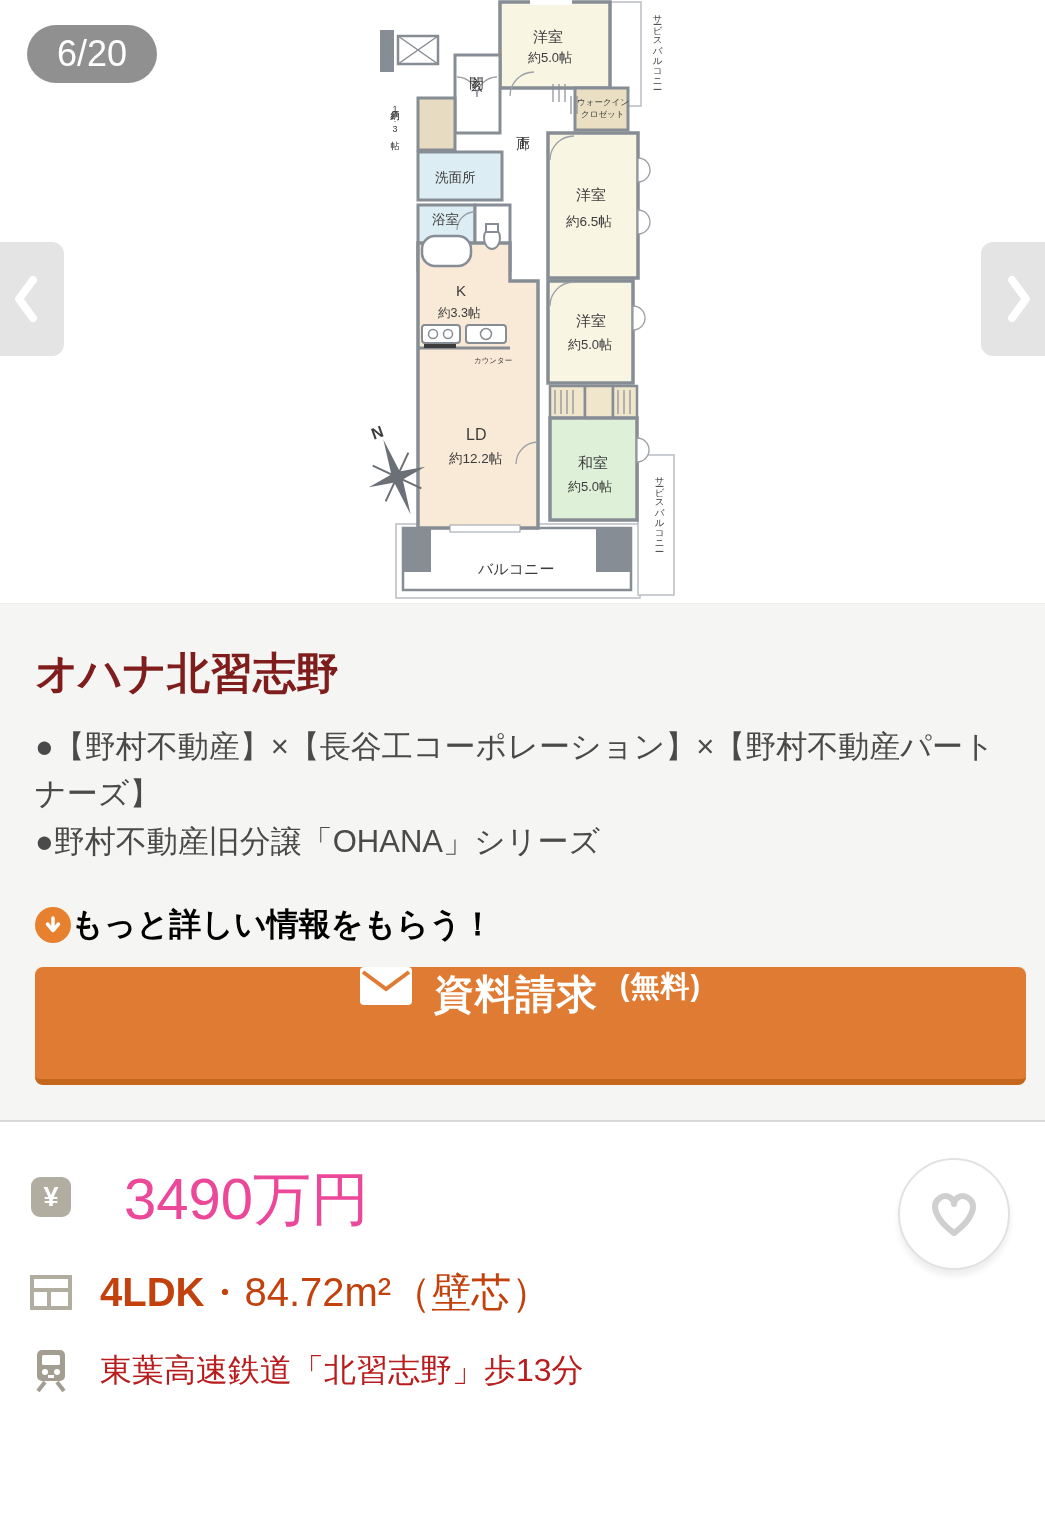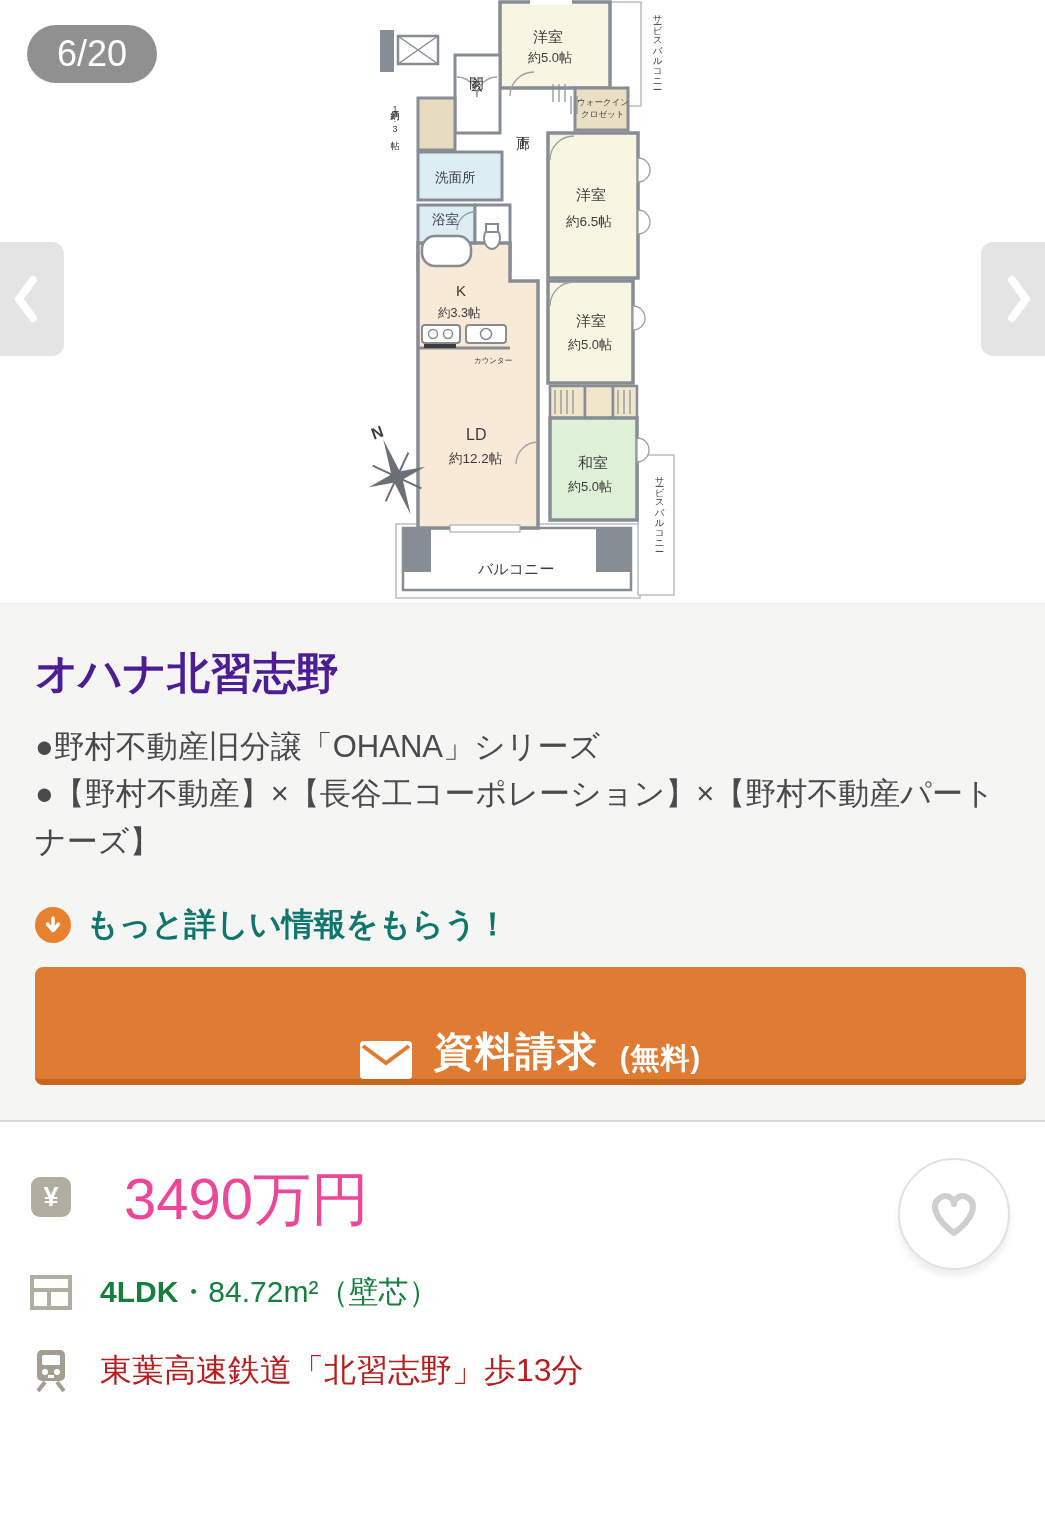"オハナ北習志野" .prop-title { color: #4c1d95 -> #7f1d1d }
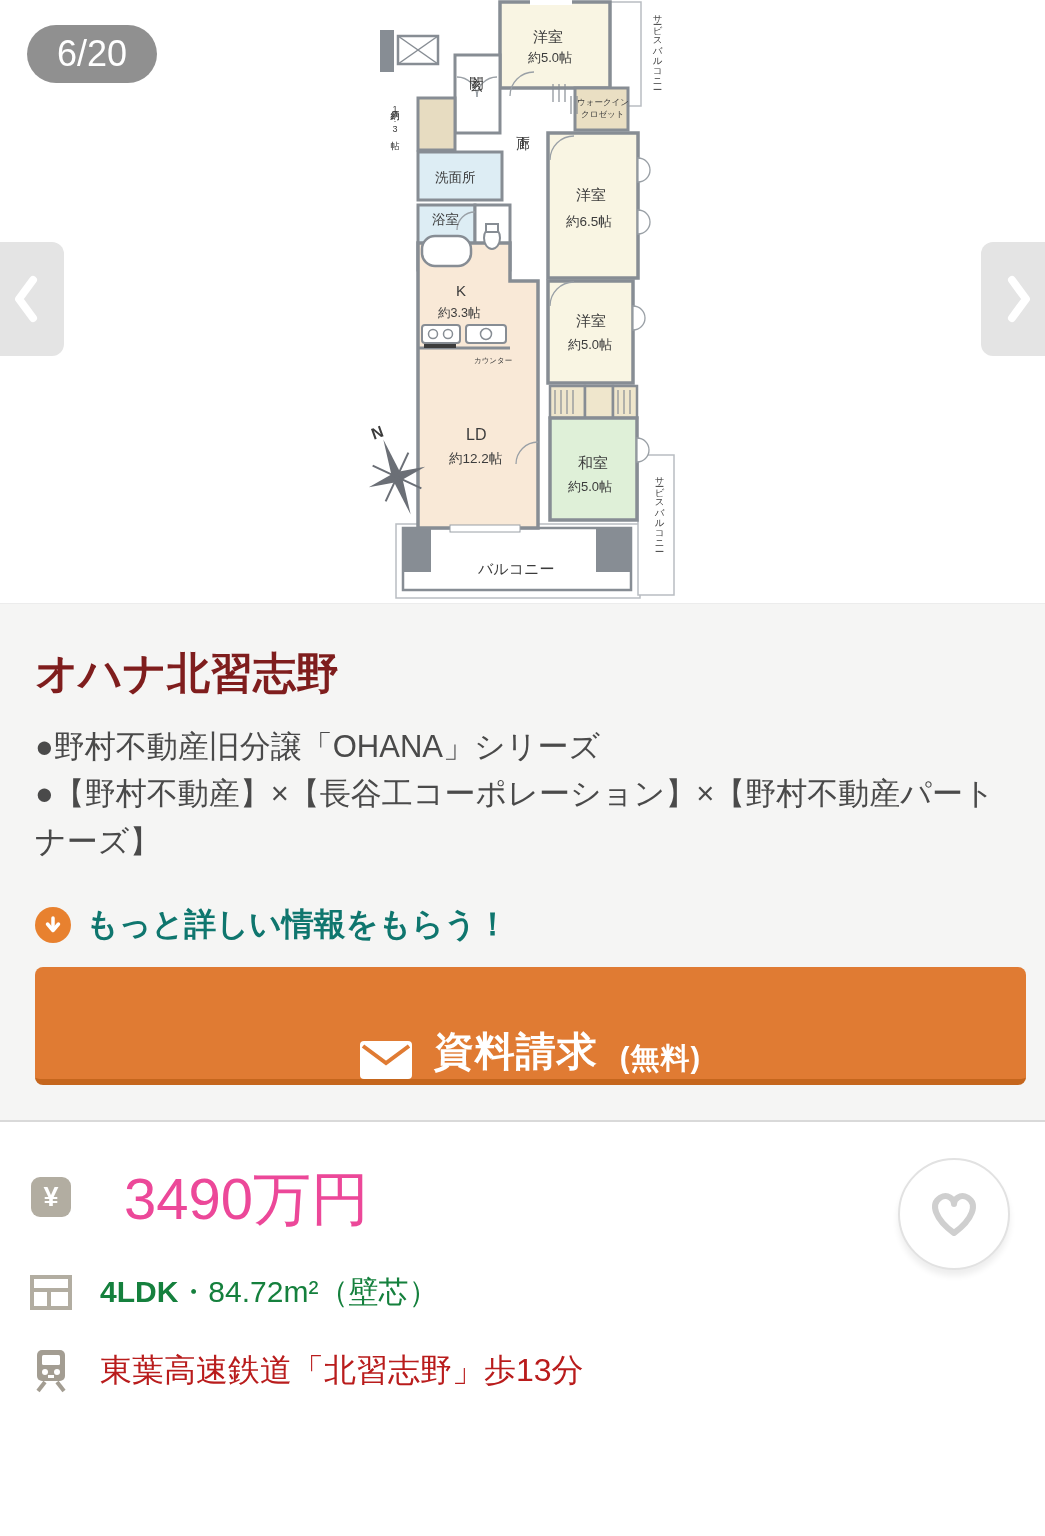"●野村不動産旧分譲「OHANA」シリーズ" p { order: before "●【野村不動産】×【長谷工コーポレーション】×【野村不動産パートナーズ】" -> after "●【野村不動産】×【長谷工コーポレーション】×【野村不動産パートナーズ】" }
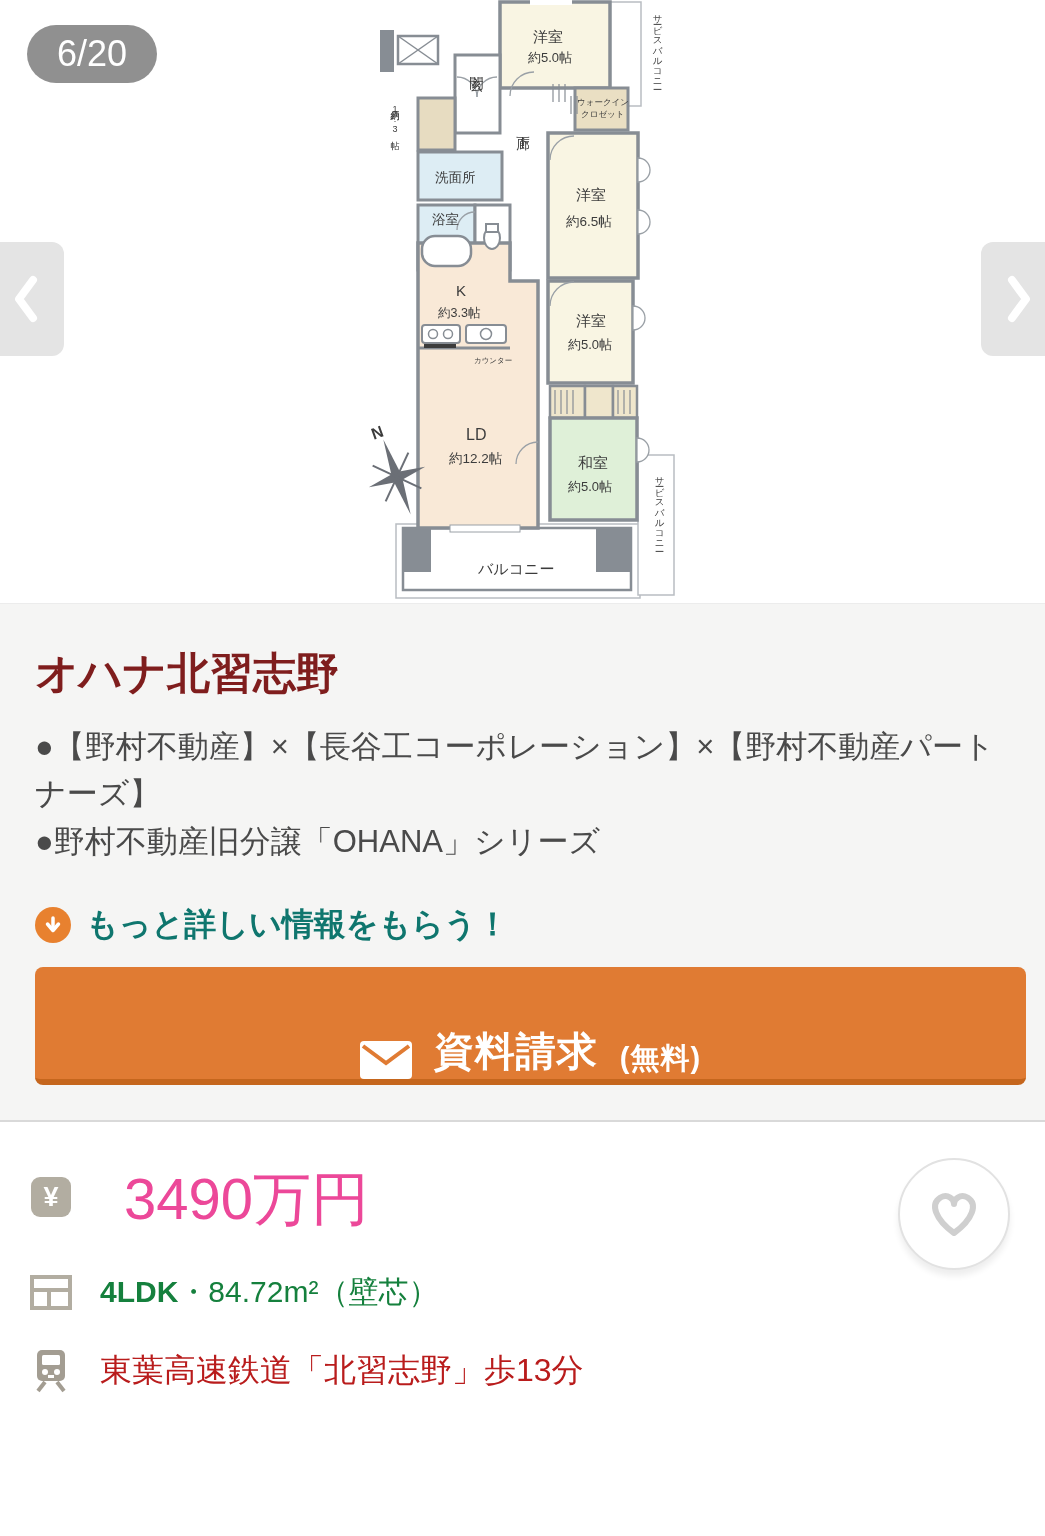"もっと詳しい情報をもらう！" .cta-heading { color: #0f766e -> #000000; gap: 15px -> none }
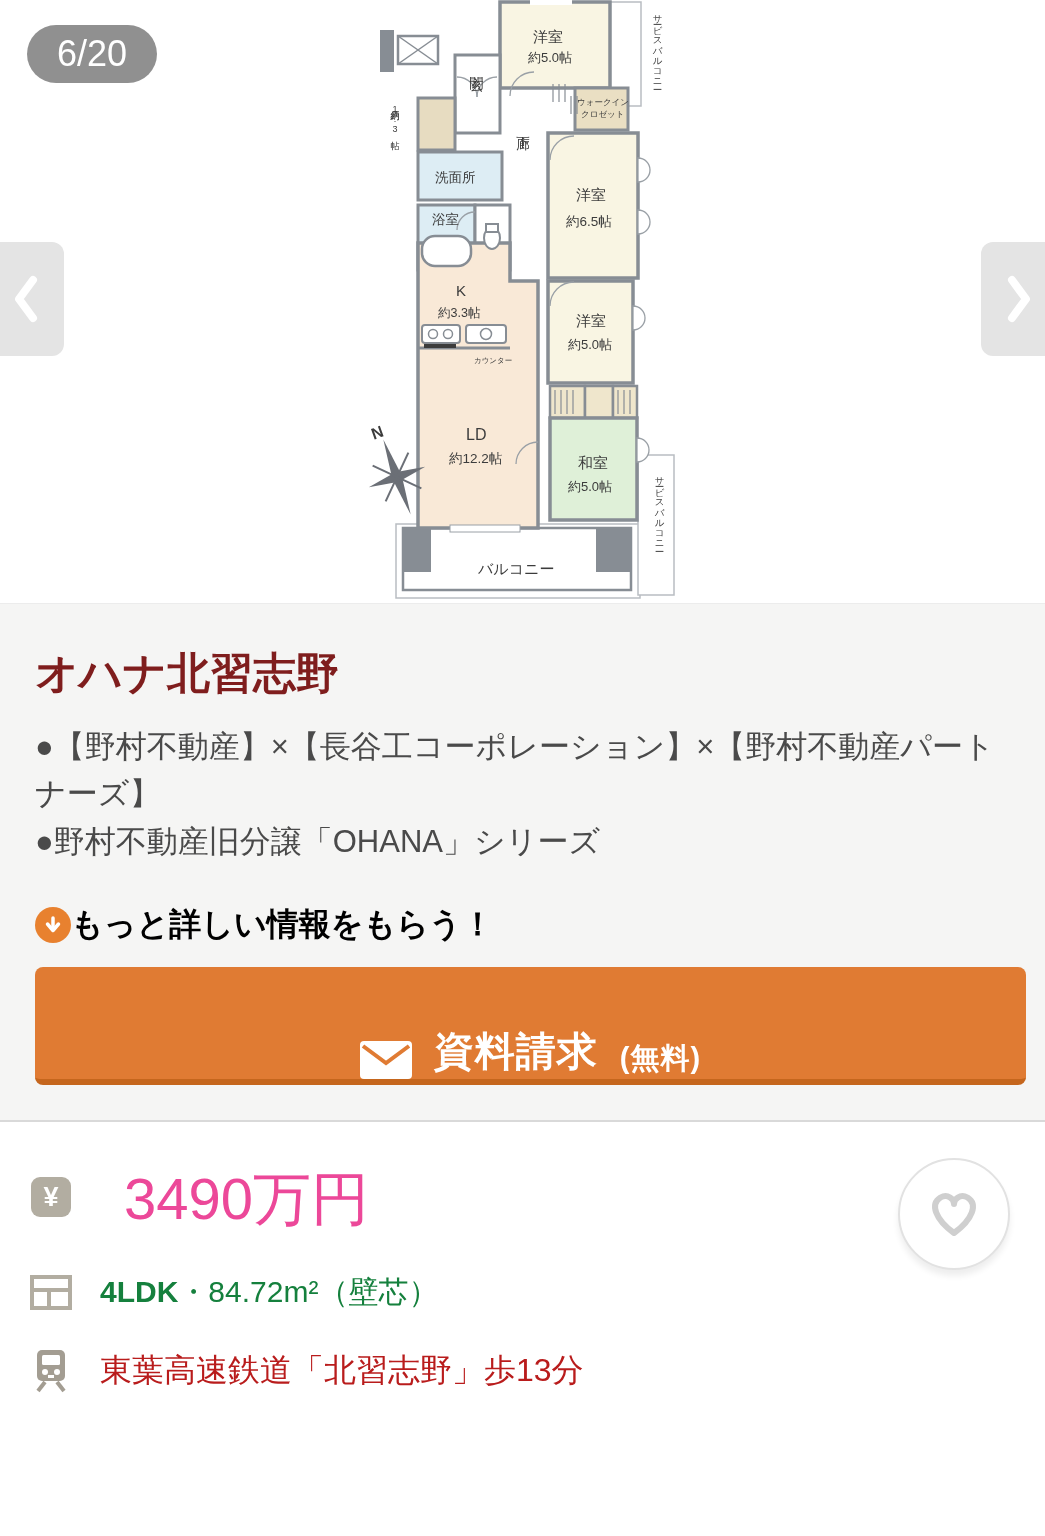"資料請求" .cta-button { align-items: flex-end -> flex-start }
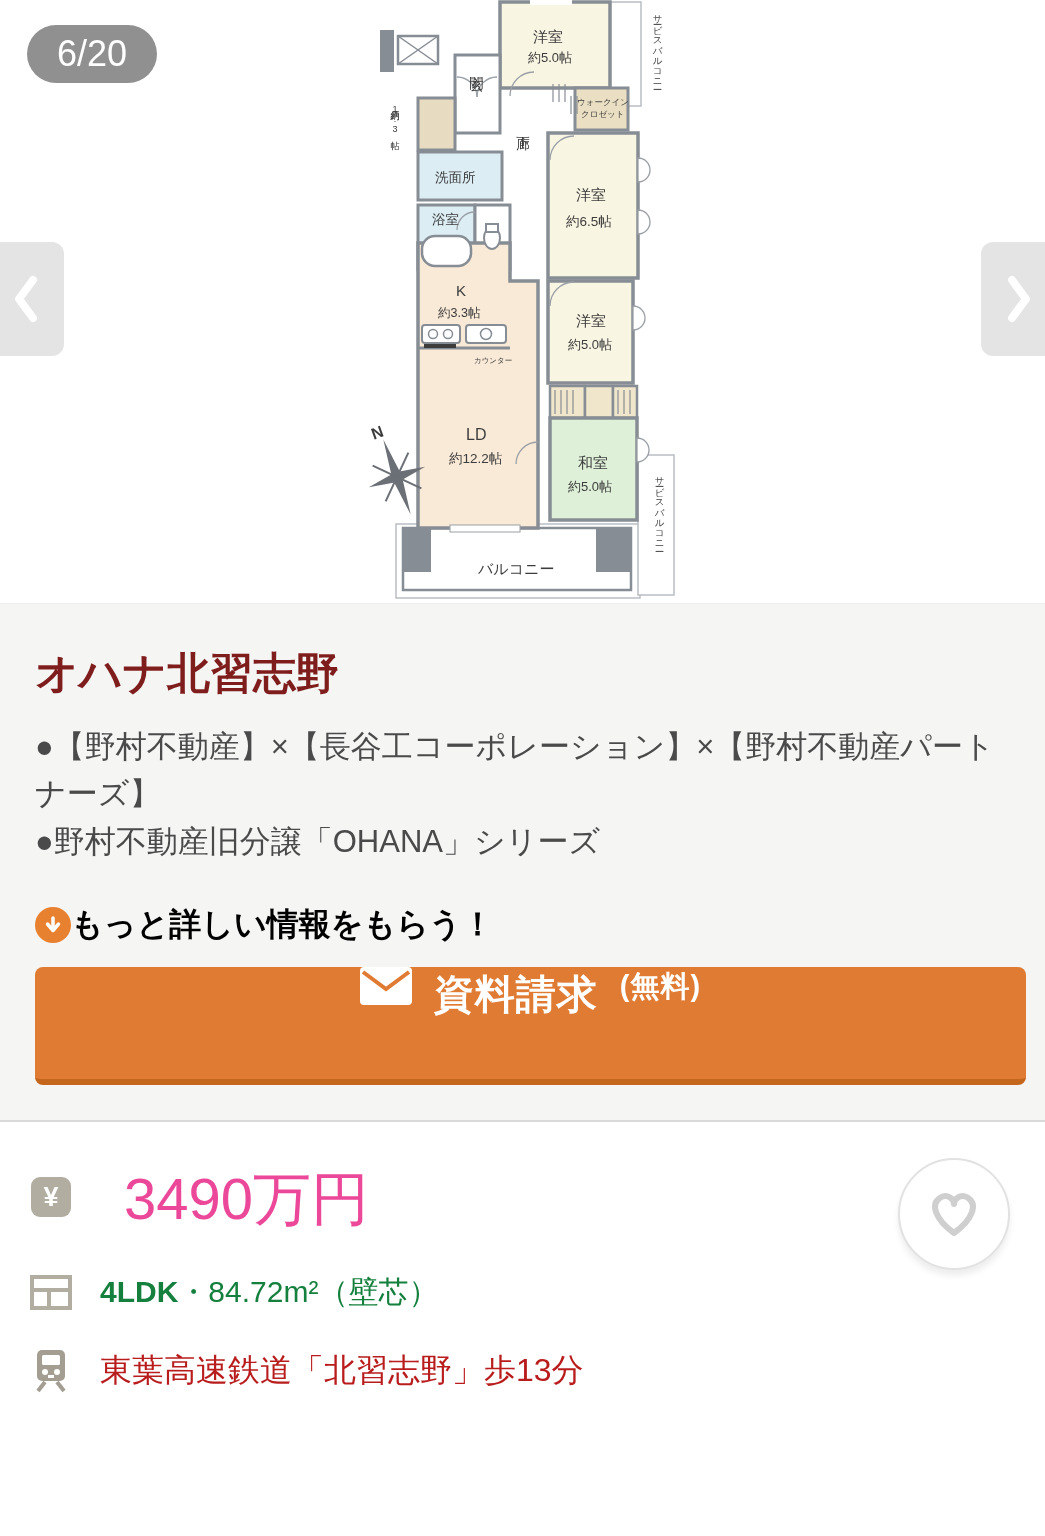"4LDK・84.72m²（壁芯）" .layout-text { color: #15803d -> #c2410c; font-size: 30px -> 40px }
